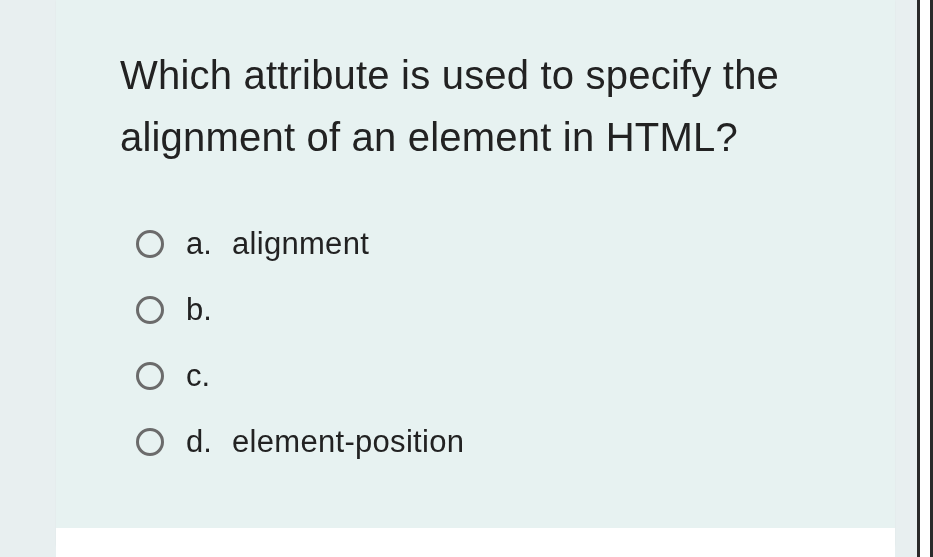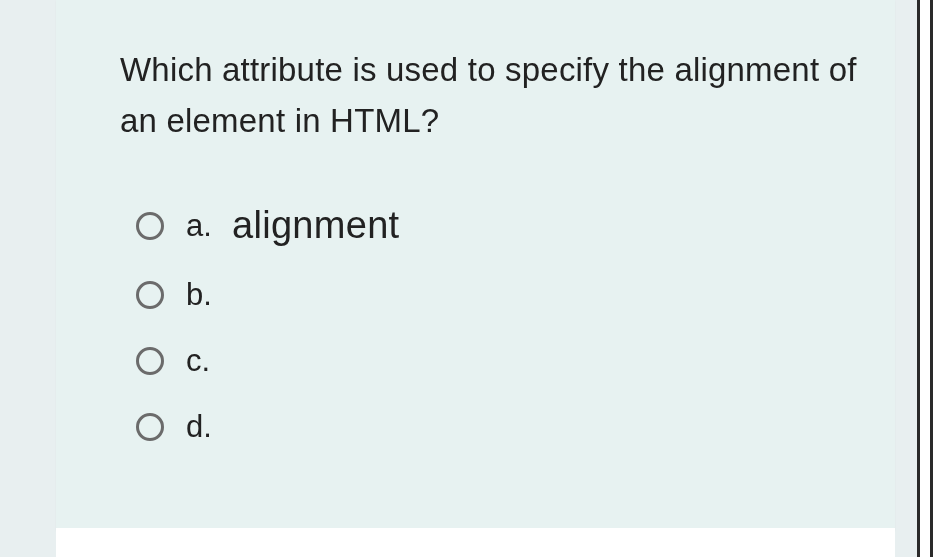"Which attribute is used to" .question-text { font-size: 33px -> 40px }
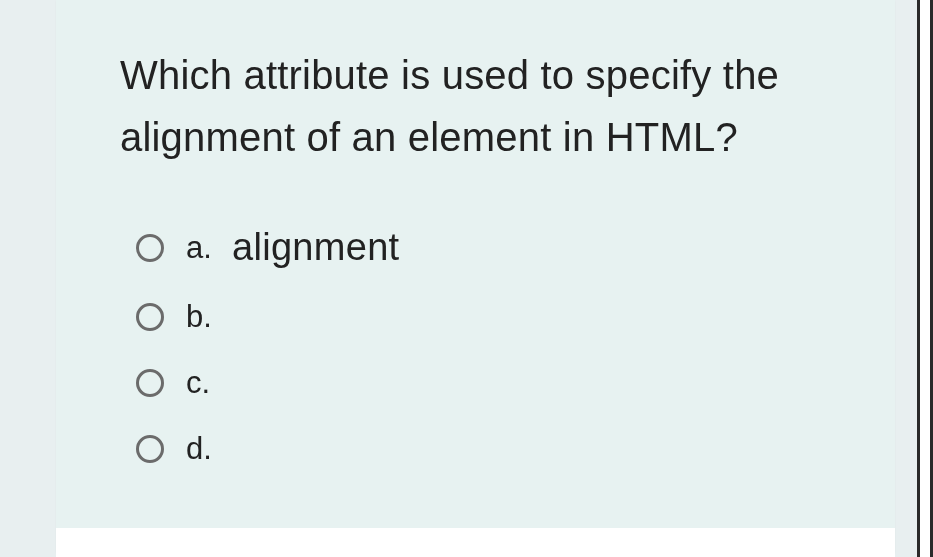"alignment" .option-text { font-size: 38px -> 31px }
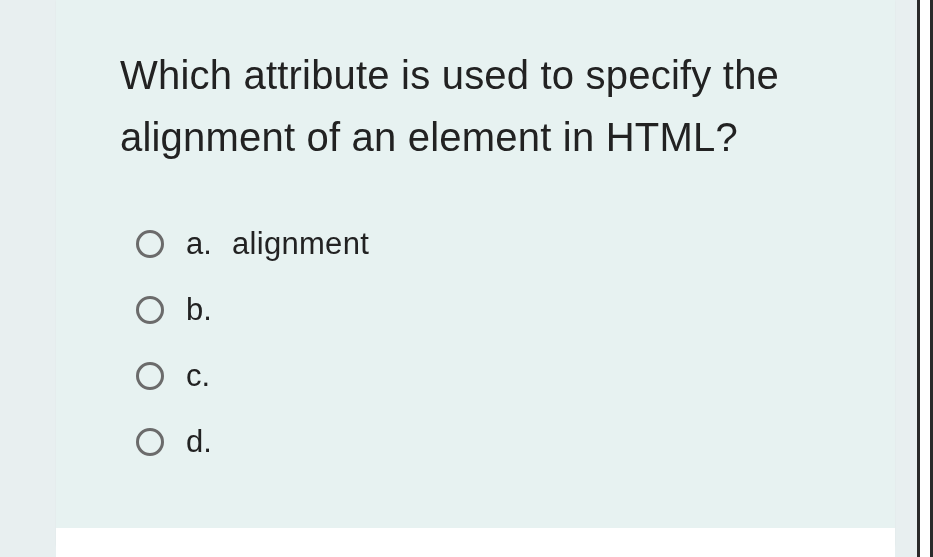"element-position" span.option-text { html: none -> <span>element-position</span> }
